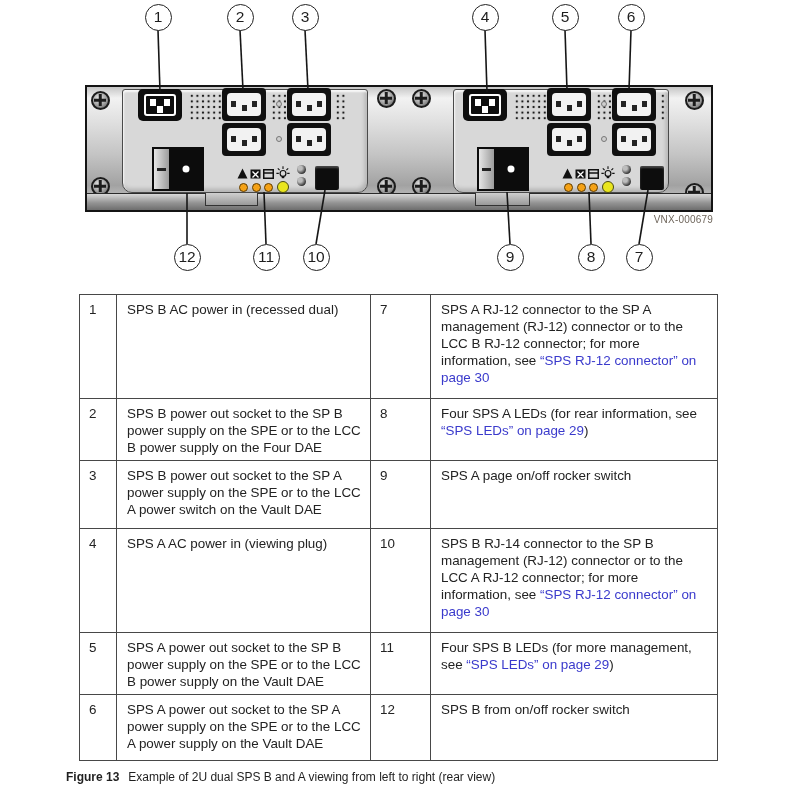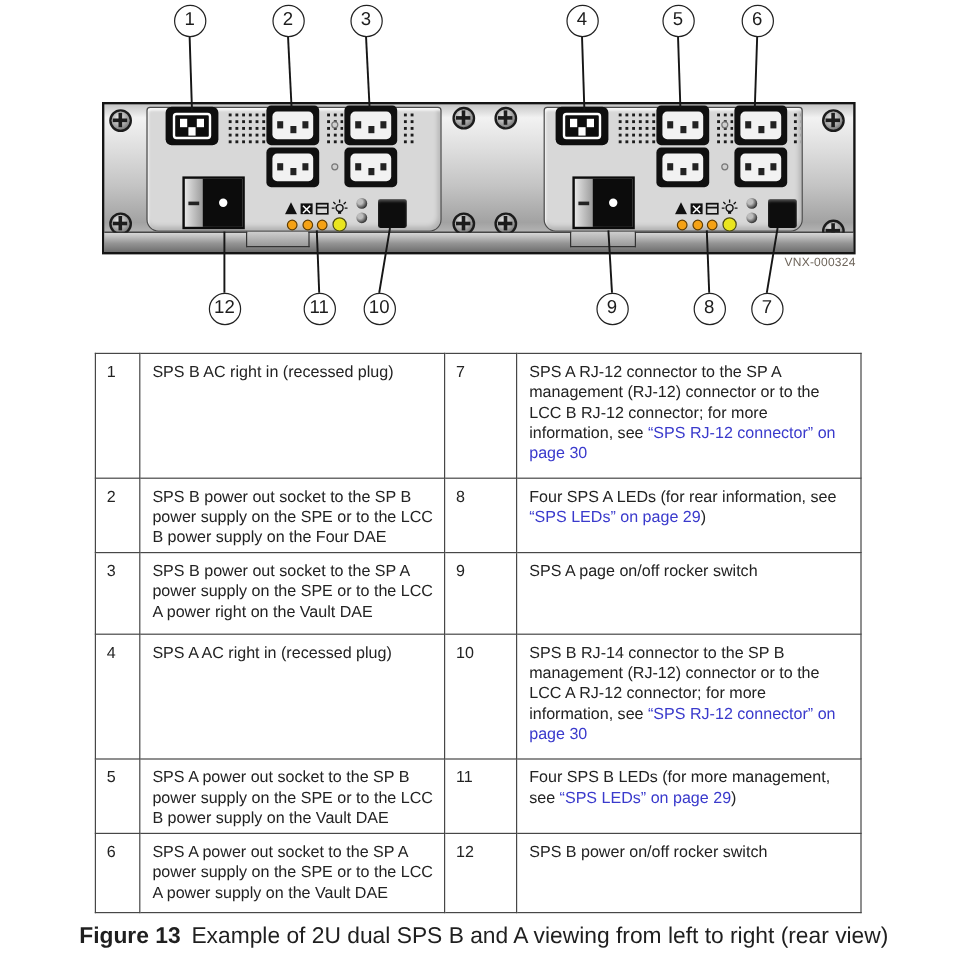"VNX-000324" div.device-label { text: VNX-000324 -> VNX-000679 }
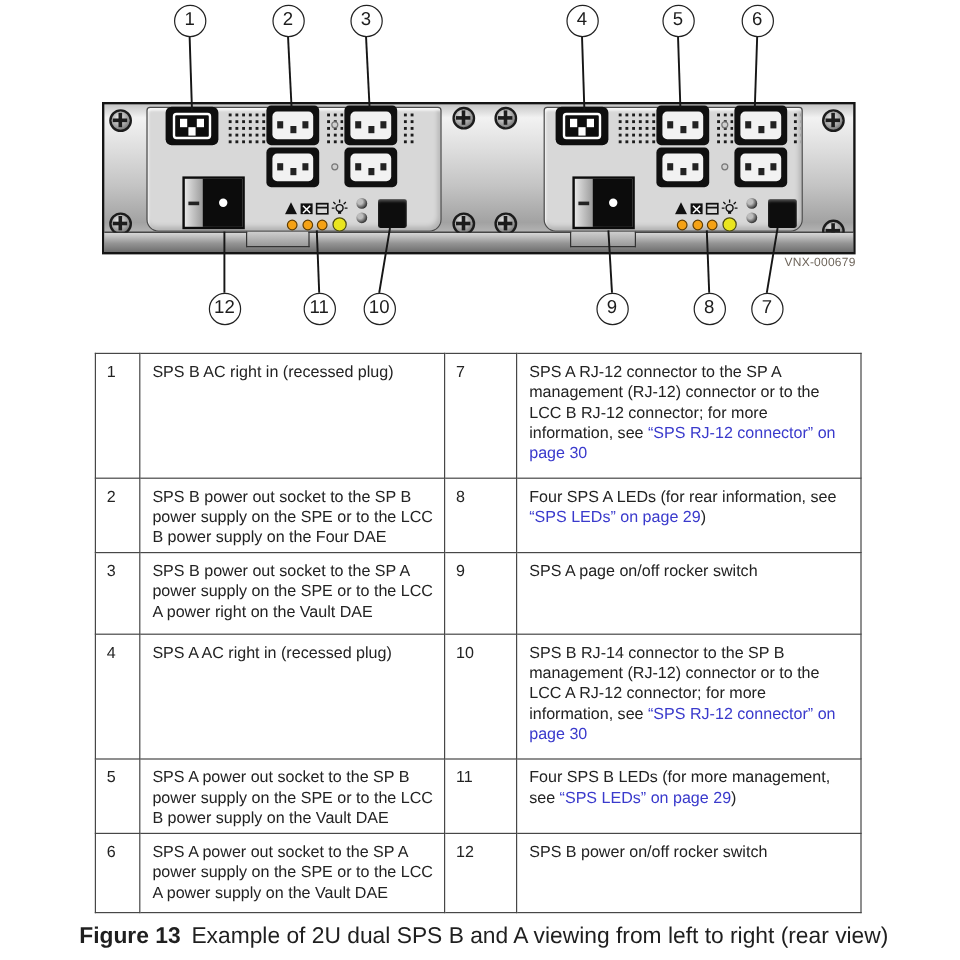"SPS B AC right in" span { text: right in (recessed plug -> power in (recessed dual }
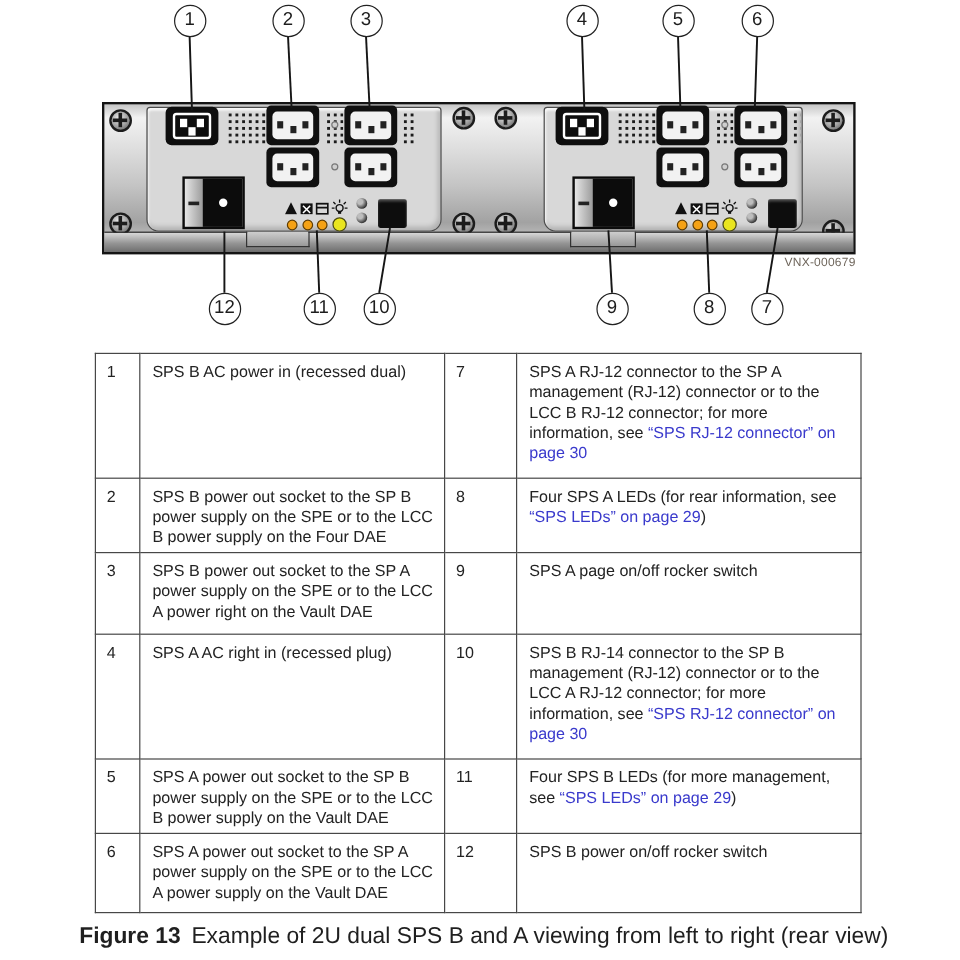"SPS B power out socket to the SP A" span { text: right -> switch }
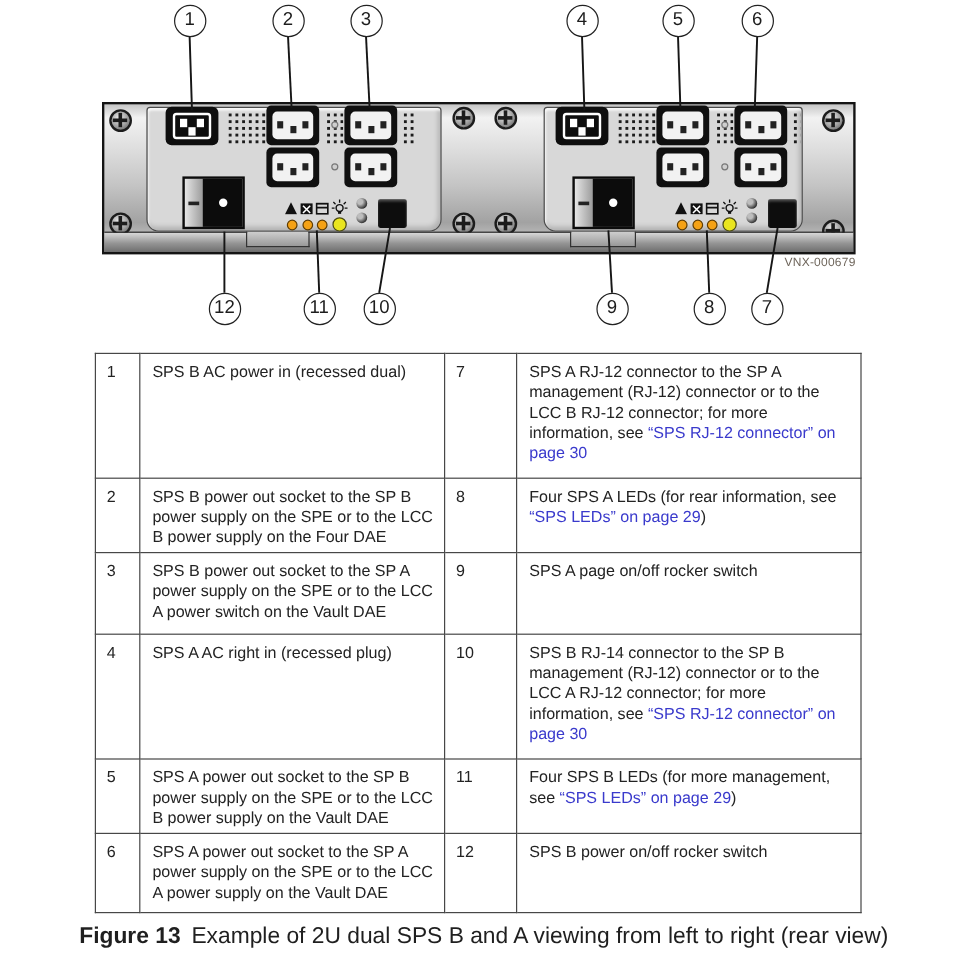"SPS A AC right in" span { text: right in (recessed -> power in (viewing }
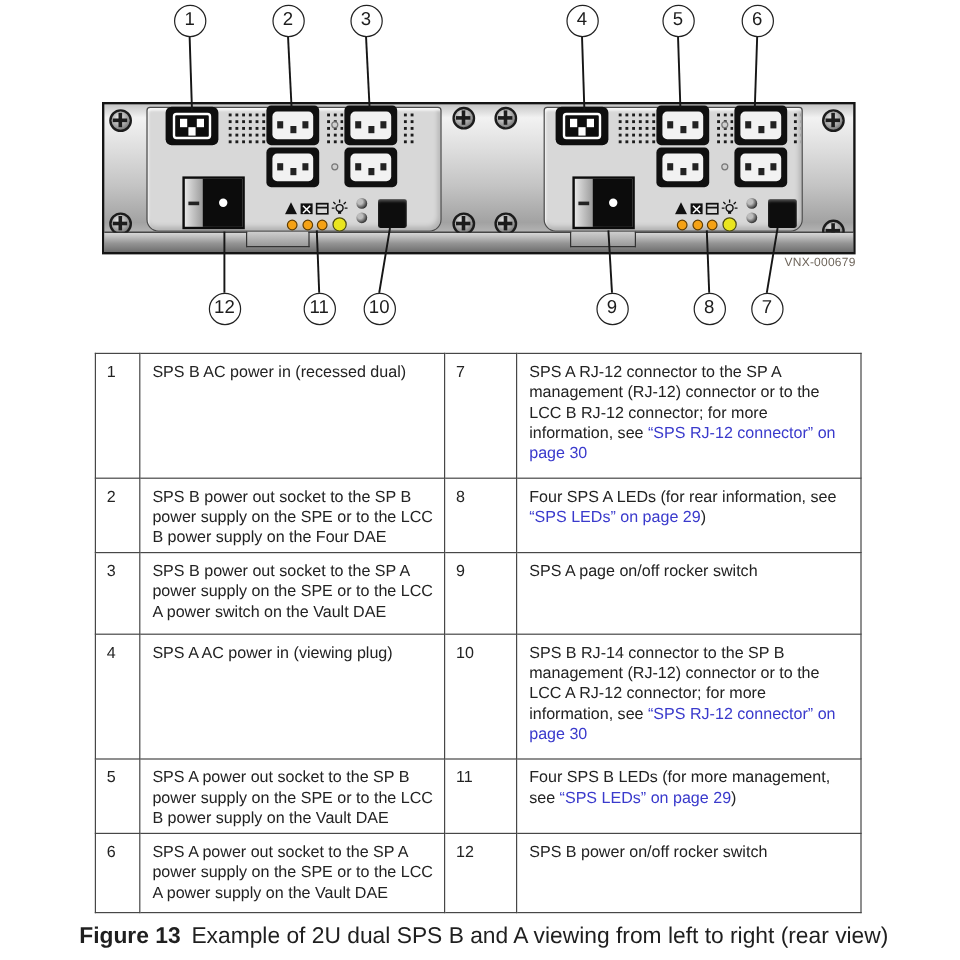"SPS B power on/off rocker" span { text: power -> from }
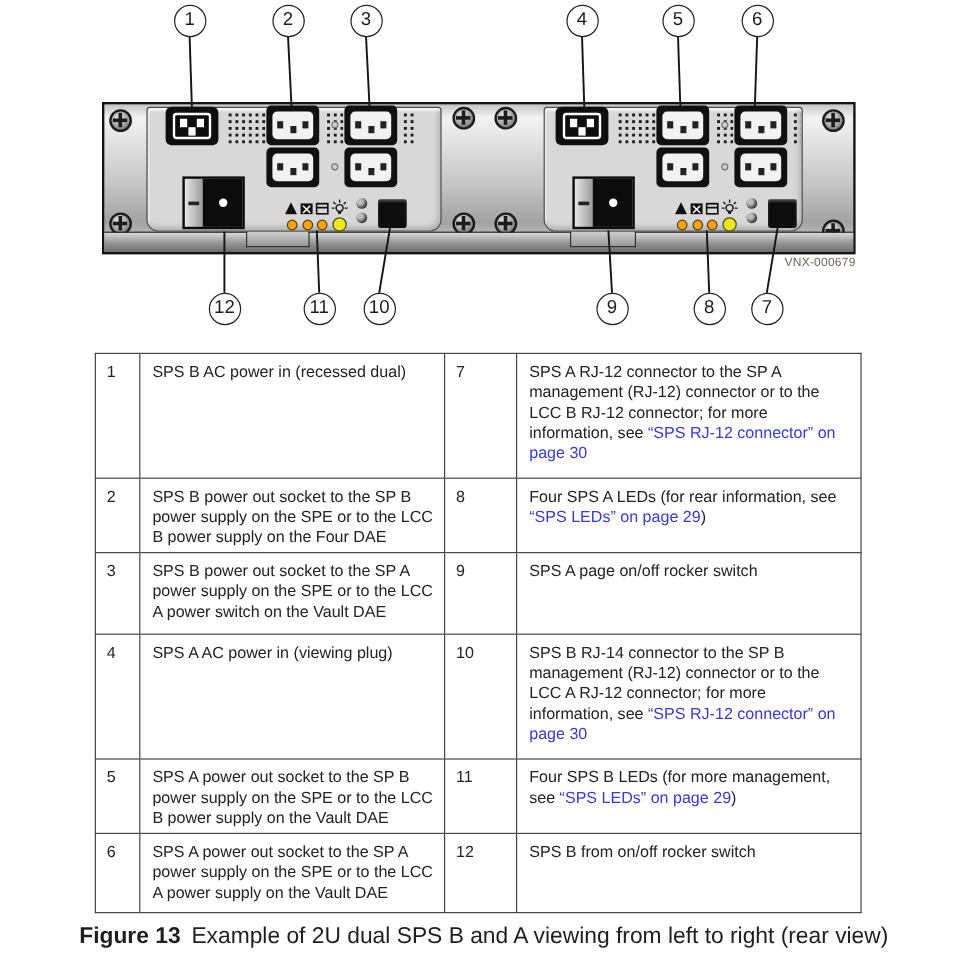"Figure 13 Example of 2U" .caption { font-size: 19px -> 12px }
